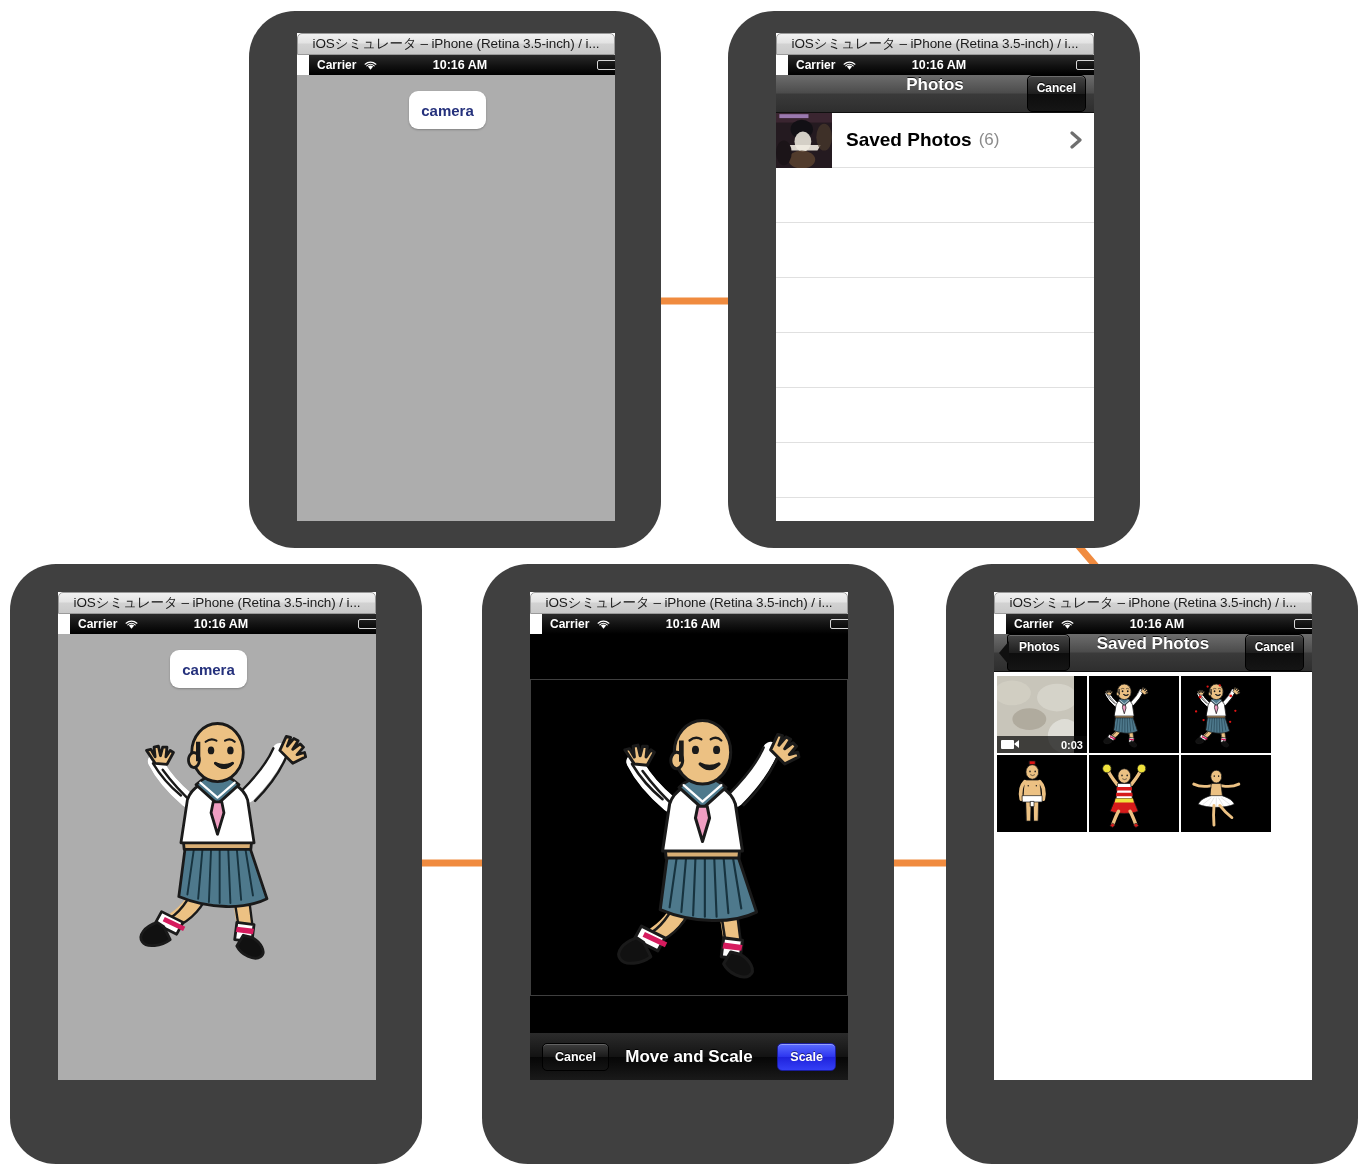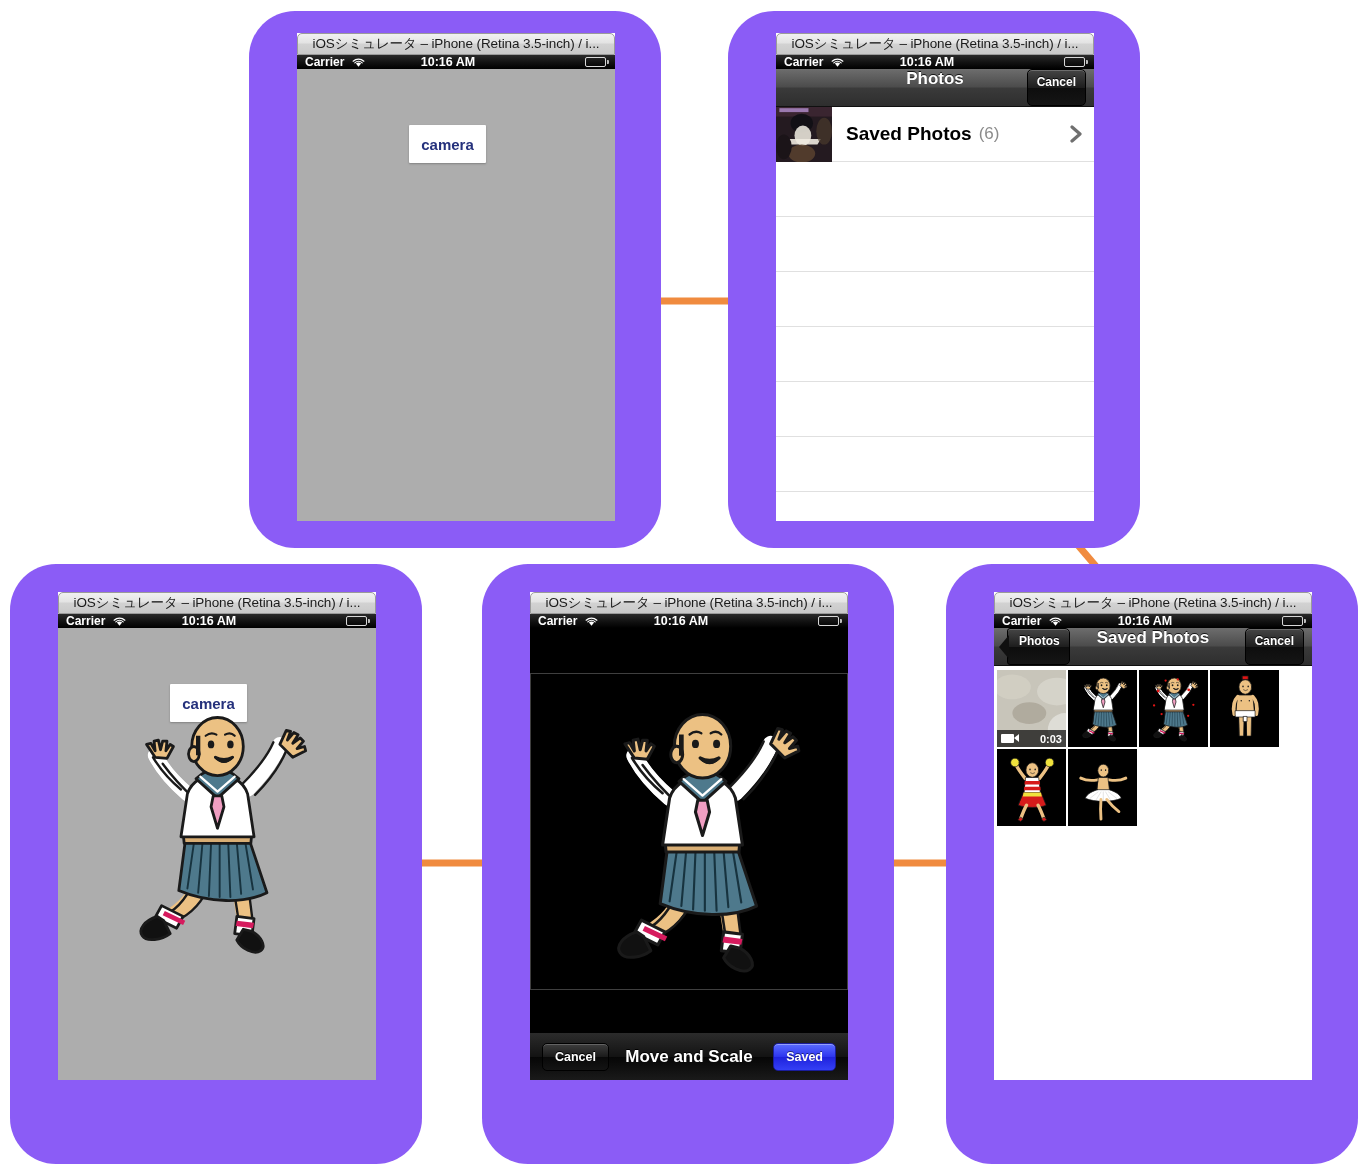"iOSシミュレータ – iPhone (Retina 3.5-inch)" .phone { background: #8b5cf6 -> #404040 }
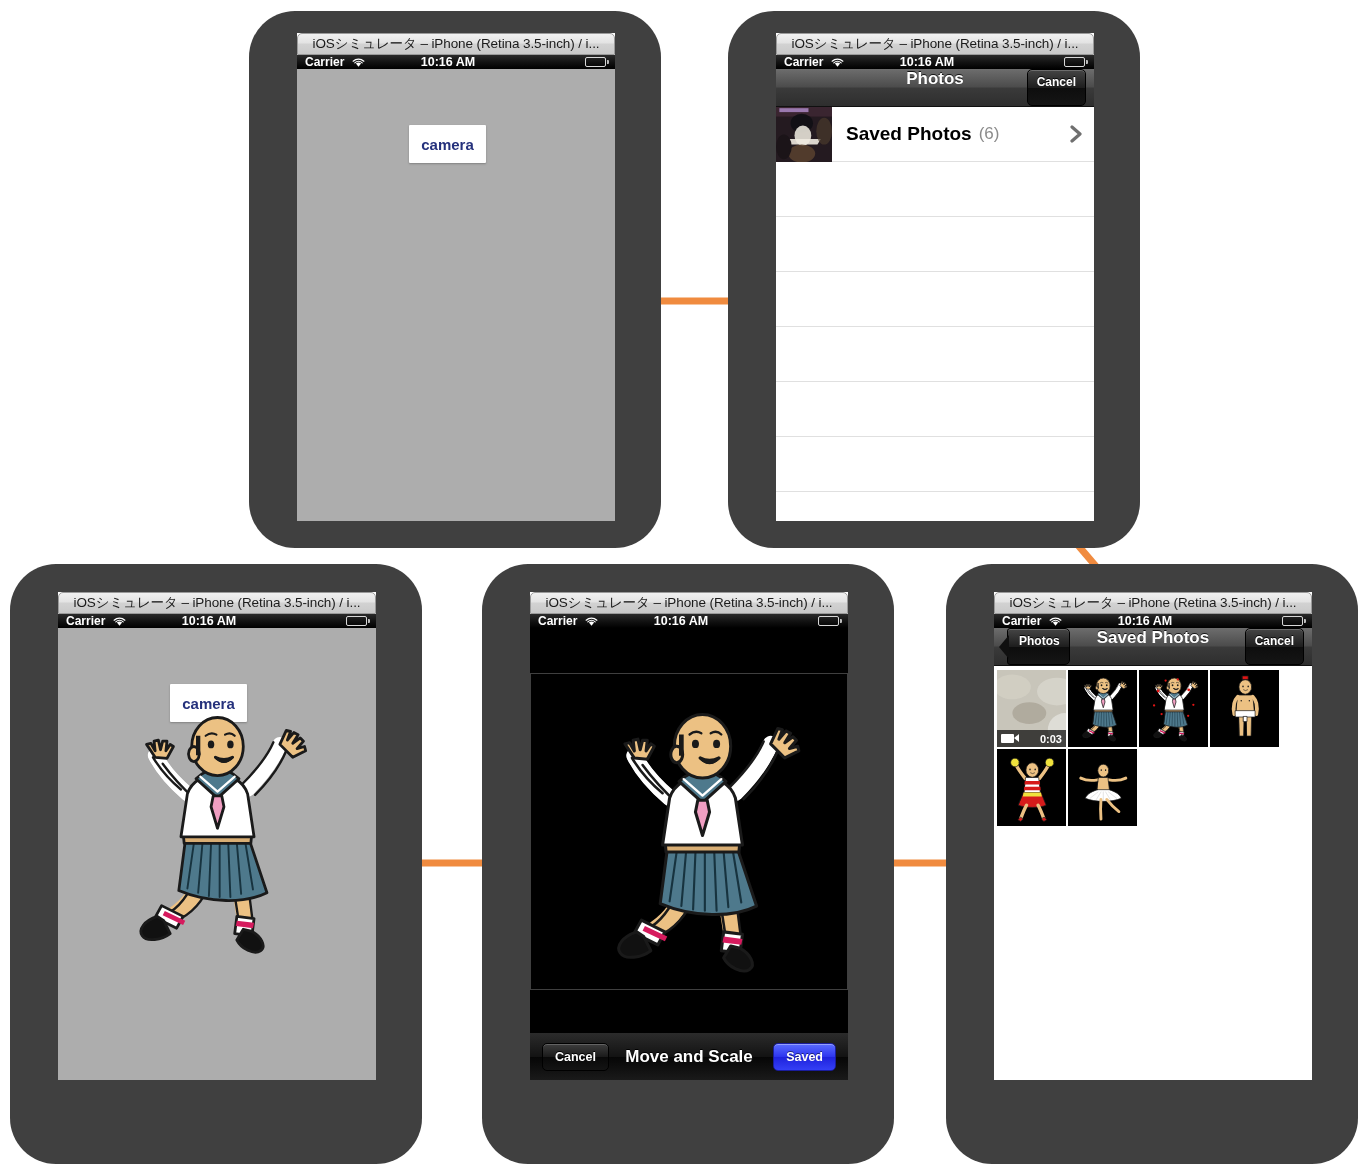"Carrier" .statusbar { height: 14px -> 20px; margin-left: none -> 12px }
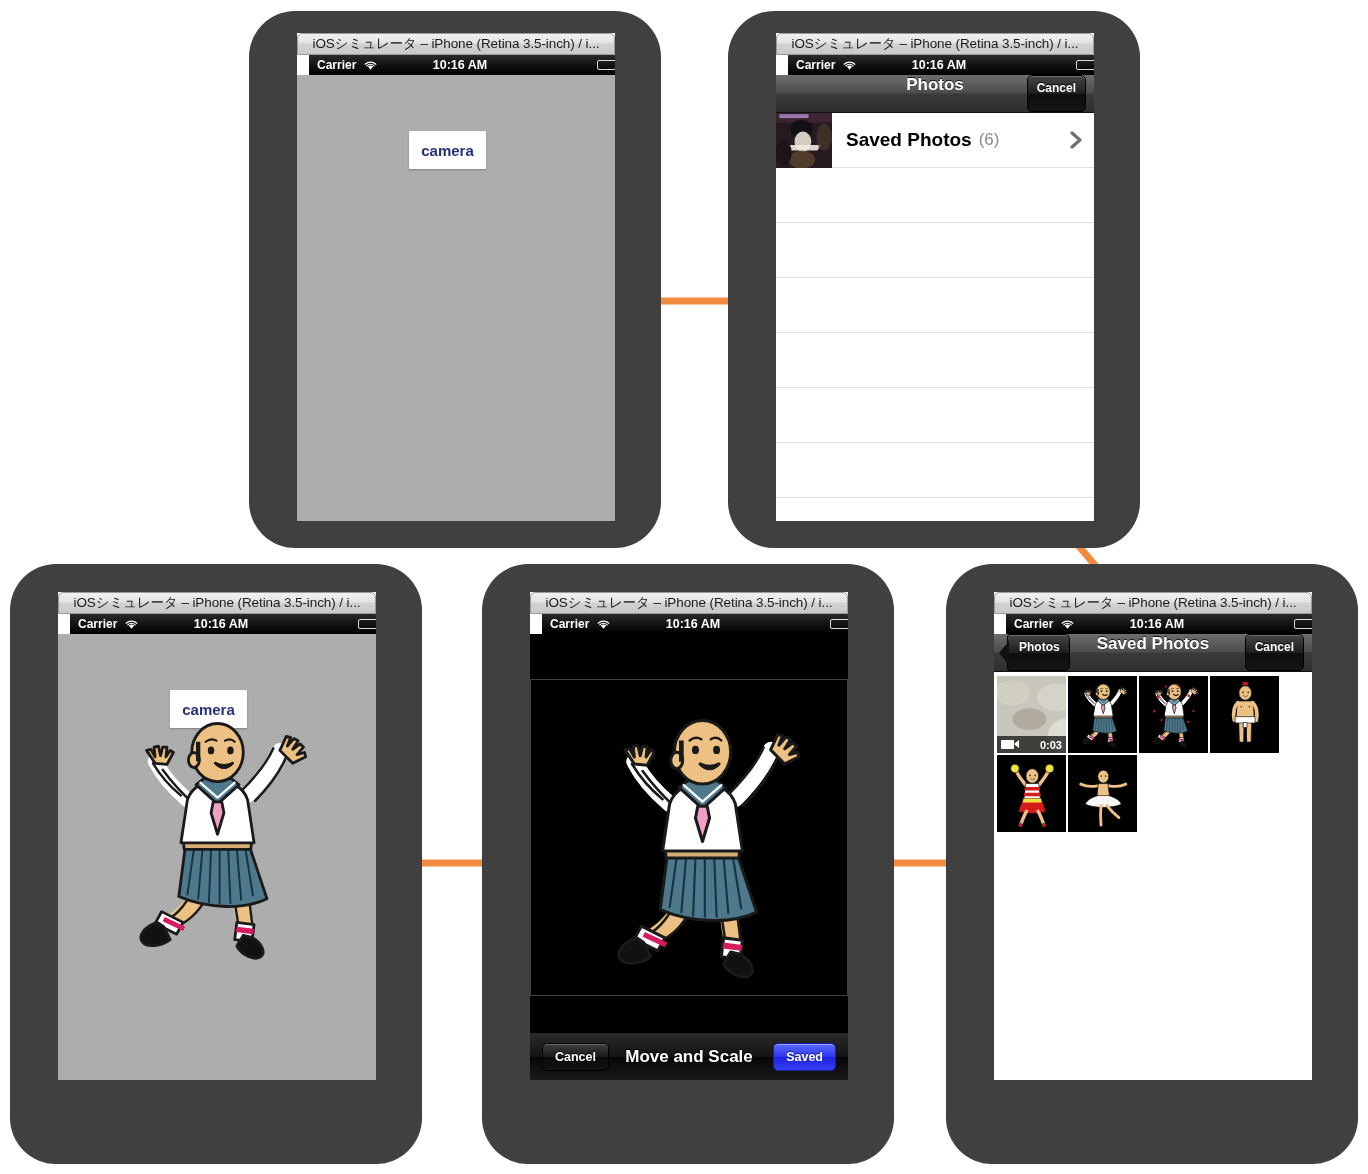"camera" .camera-btn { border-radius: 1px -> 9px; margin-top: 40px -> none }
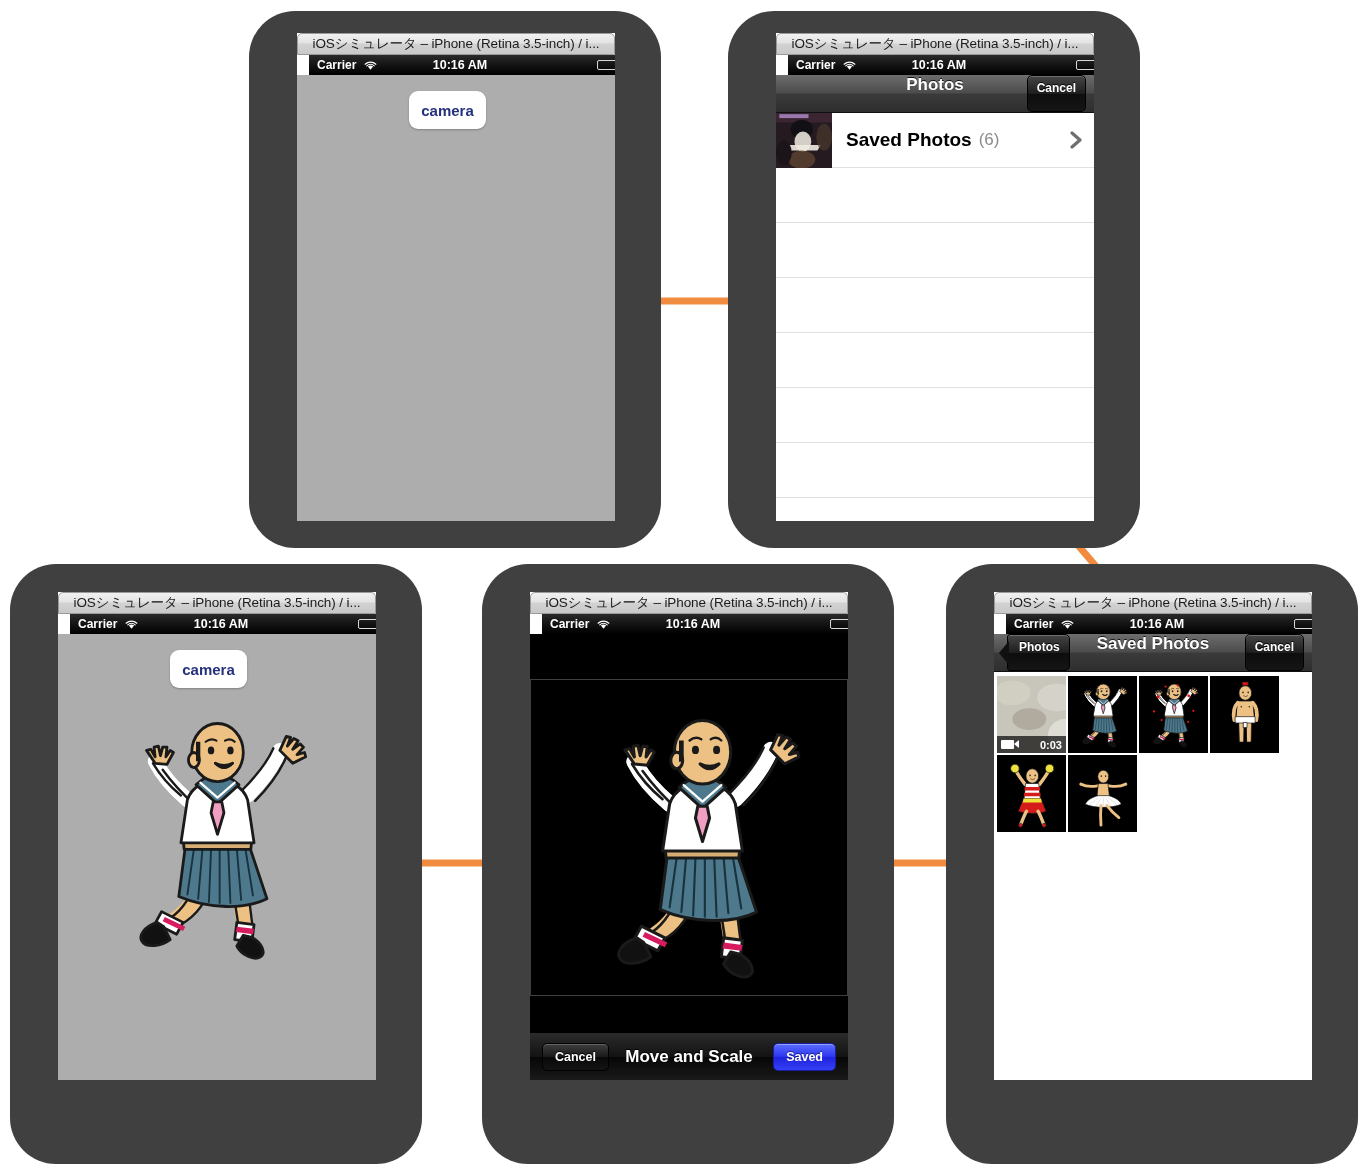"0:03" .pcell { width: 69px -> 90px }
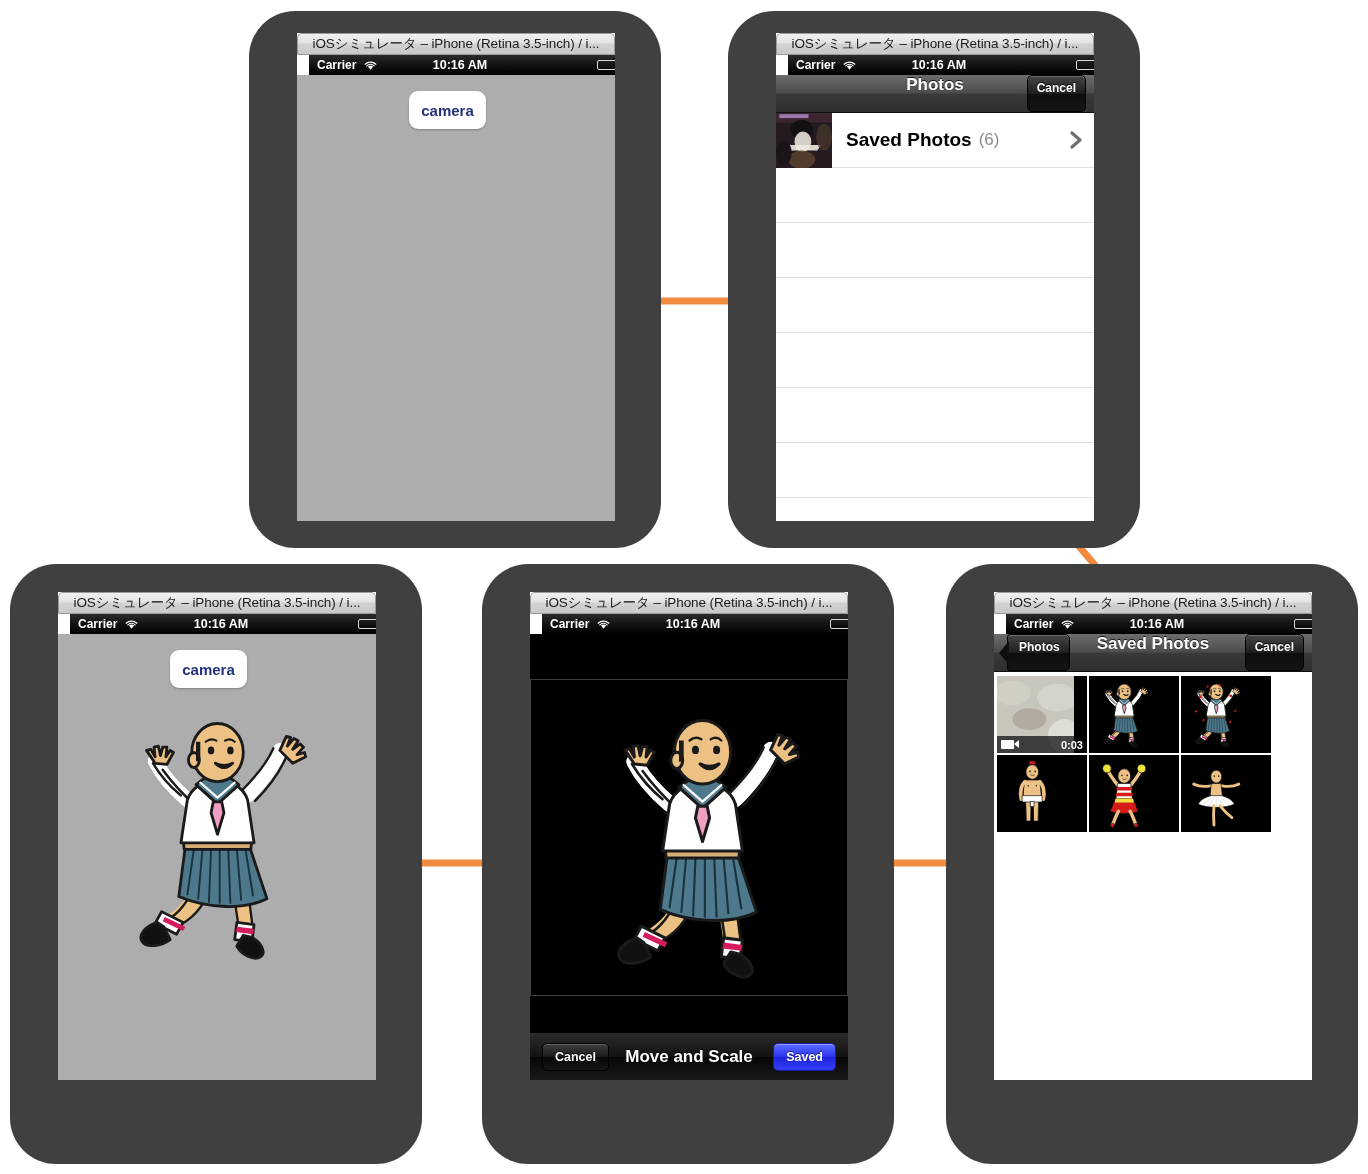"Saved" span.ms-choose { text: Saved -> Scale }
